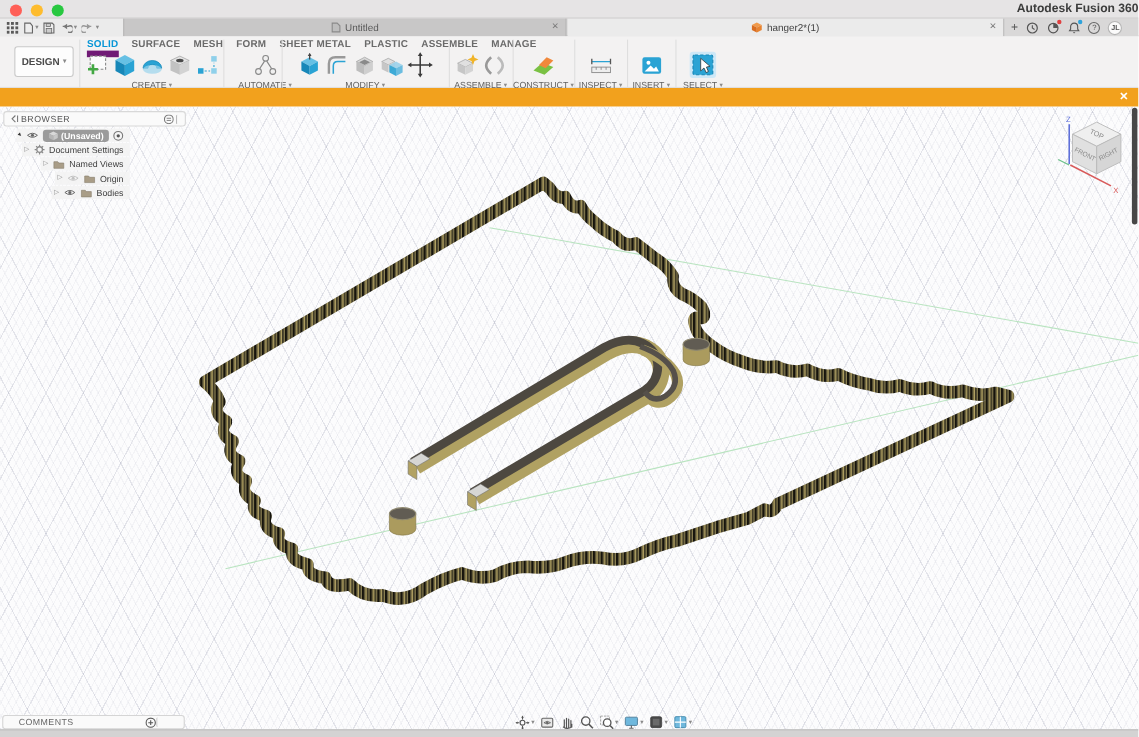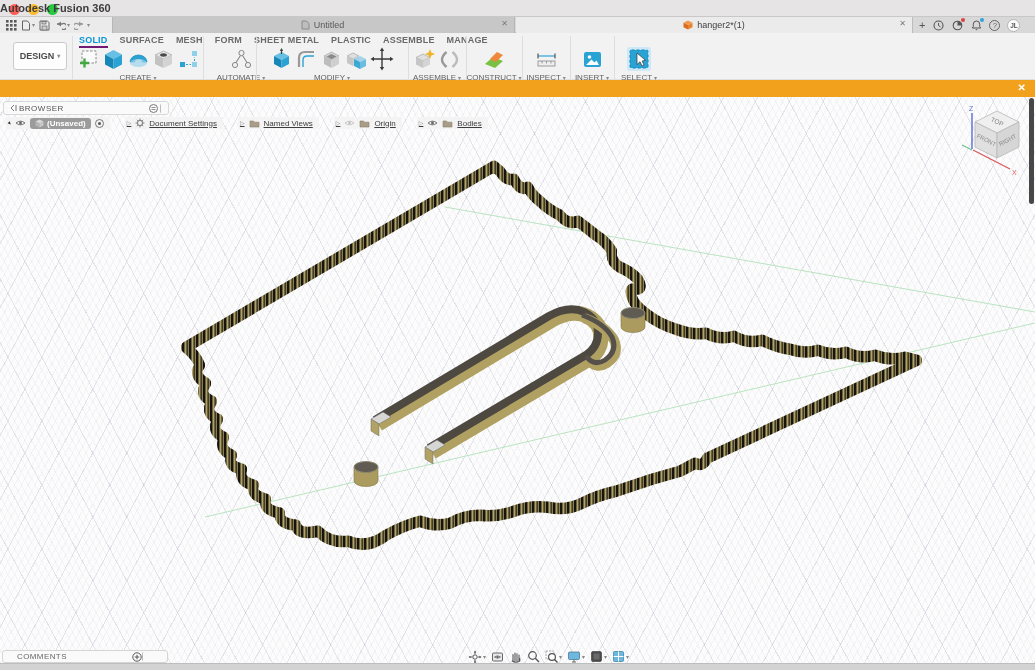"Autodesk Fusion 360" .win-title { text-align: left -> right }
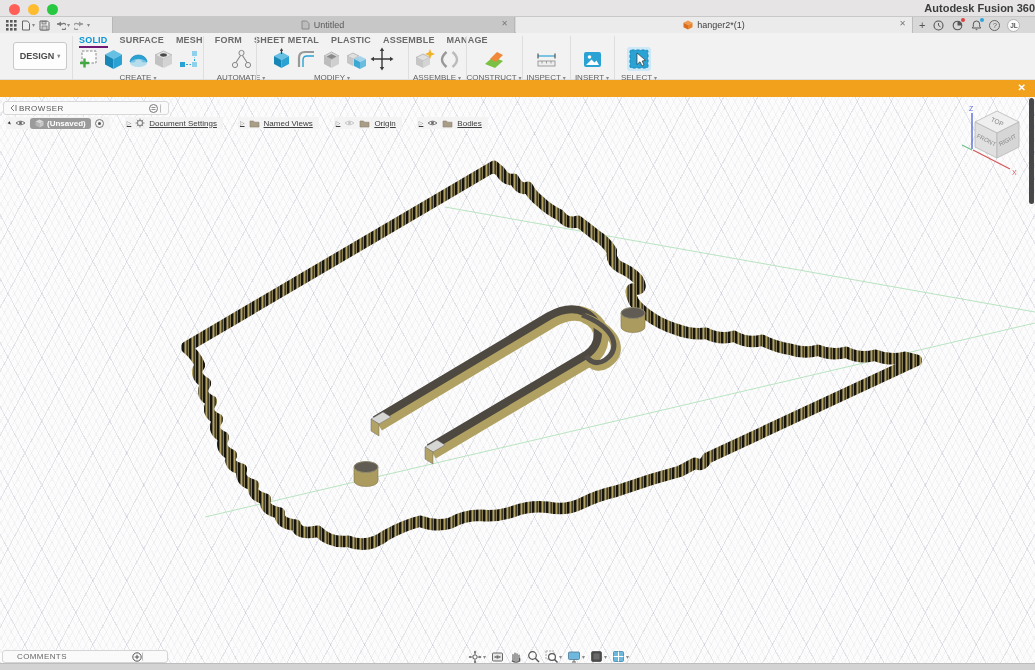"SOLID" .ws-tab.active { border-bottom: 2px solid #701a75 -> 6px solid #701a75 }
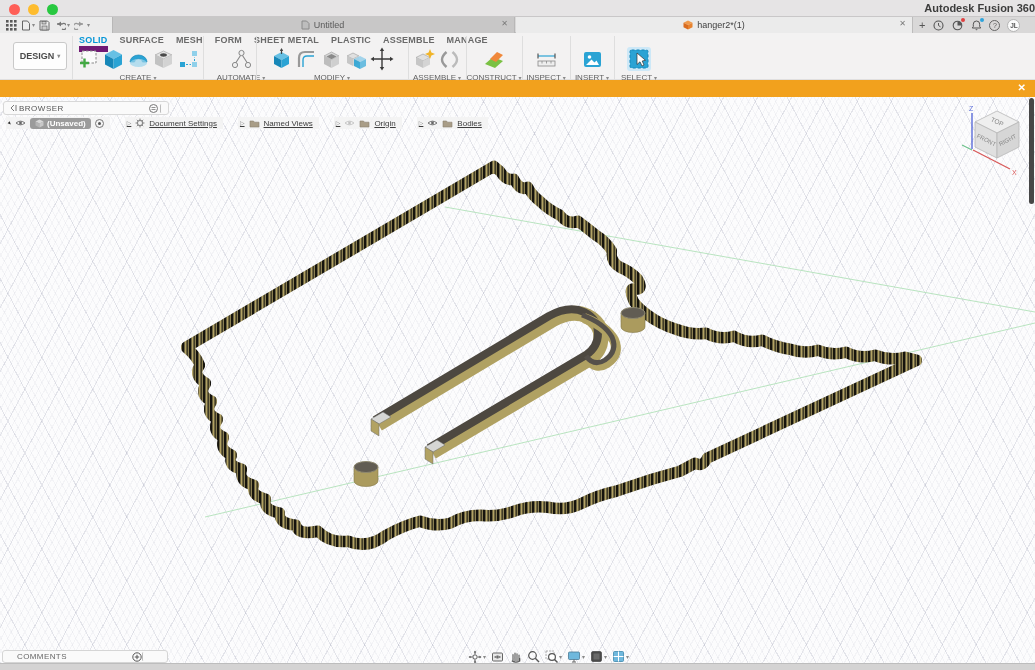"(Unsaved)" .tree { flex-direction: row -> column }
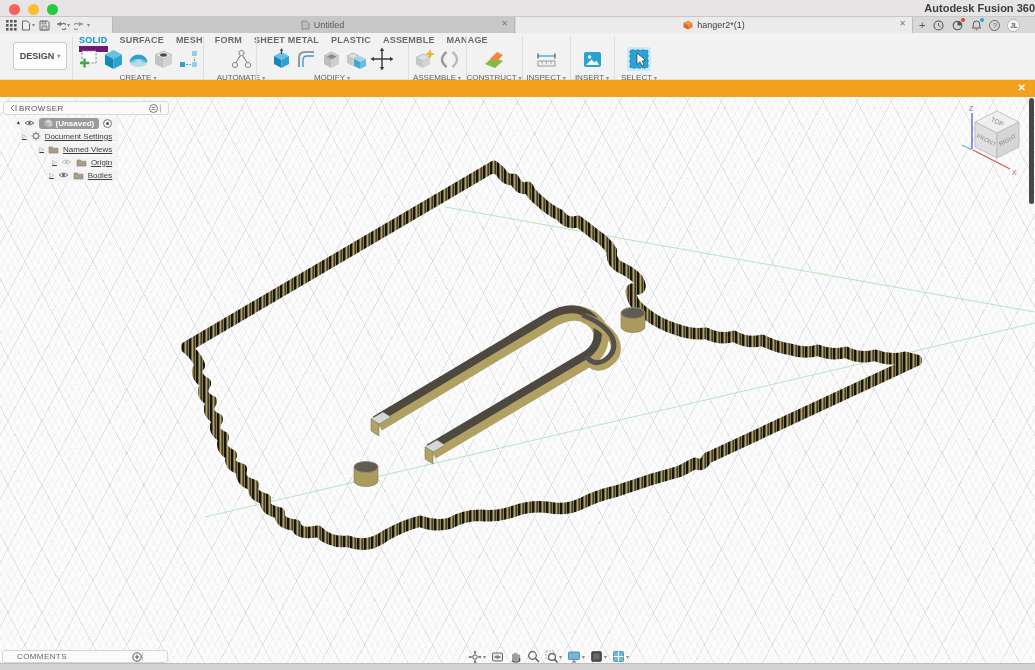"Document Settings" .indent1 { text-decoration: underline -> none }
